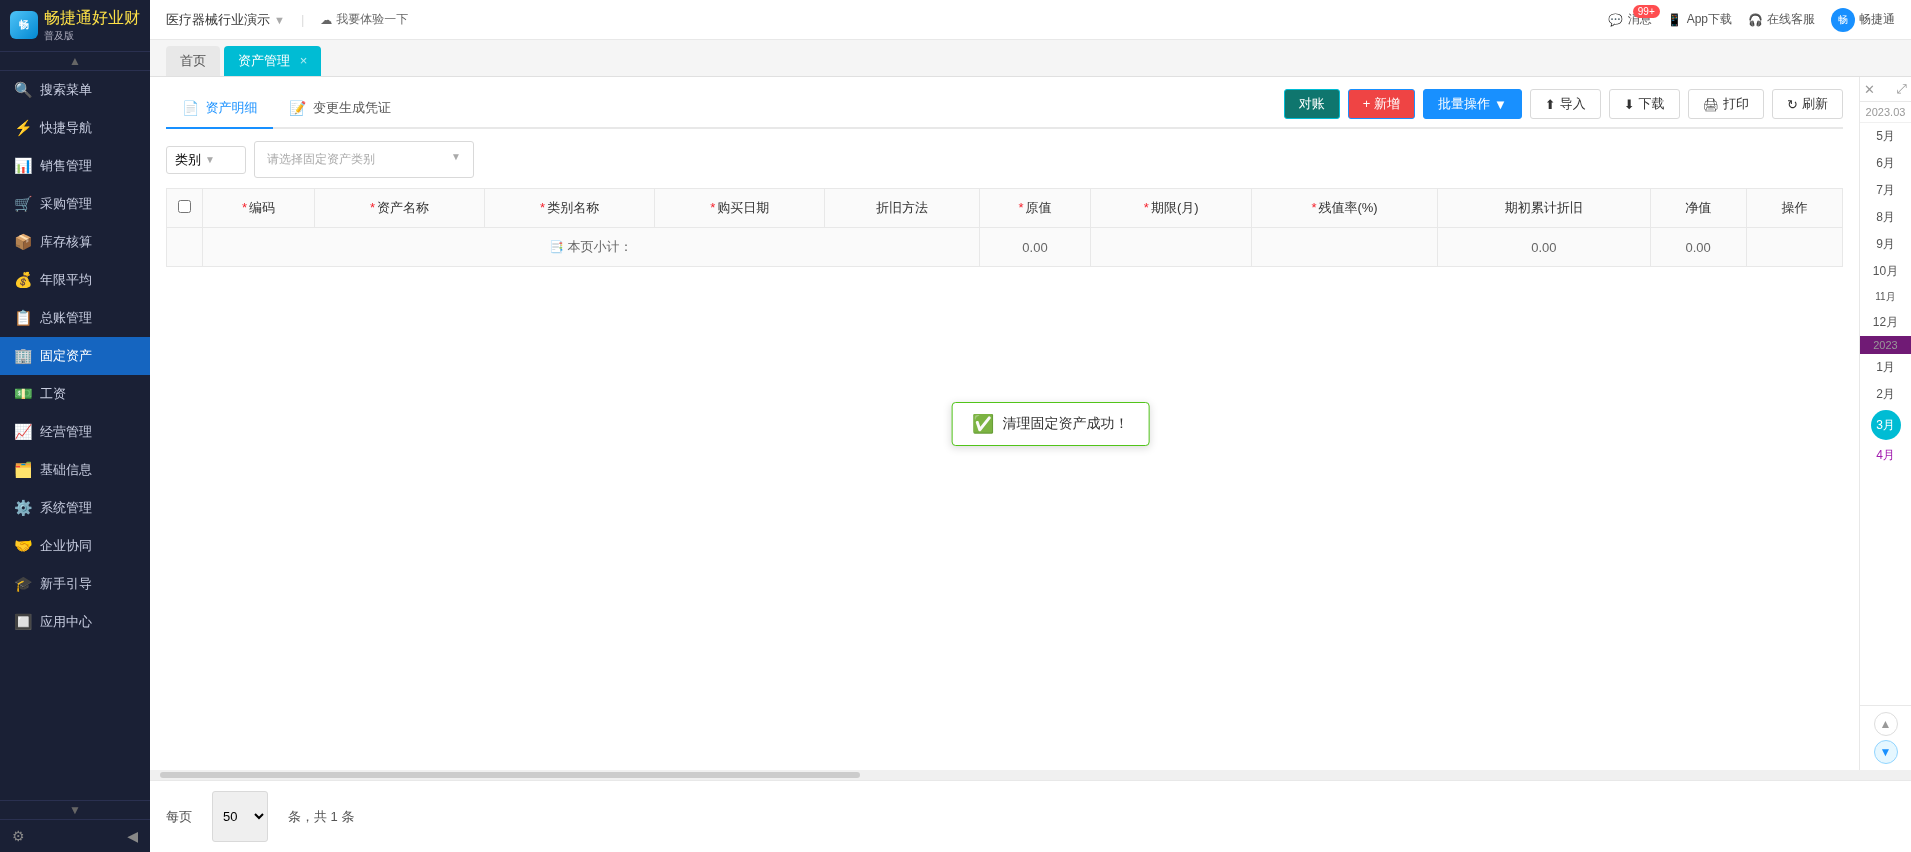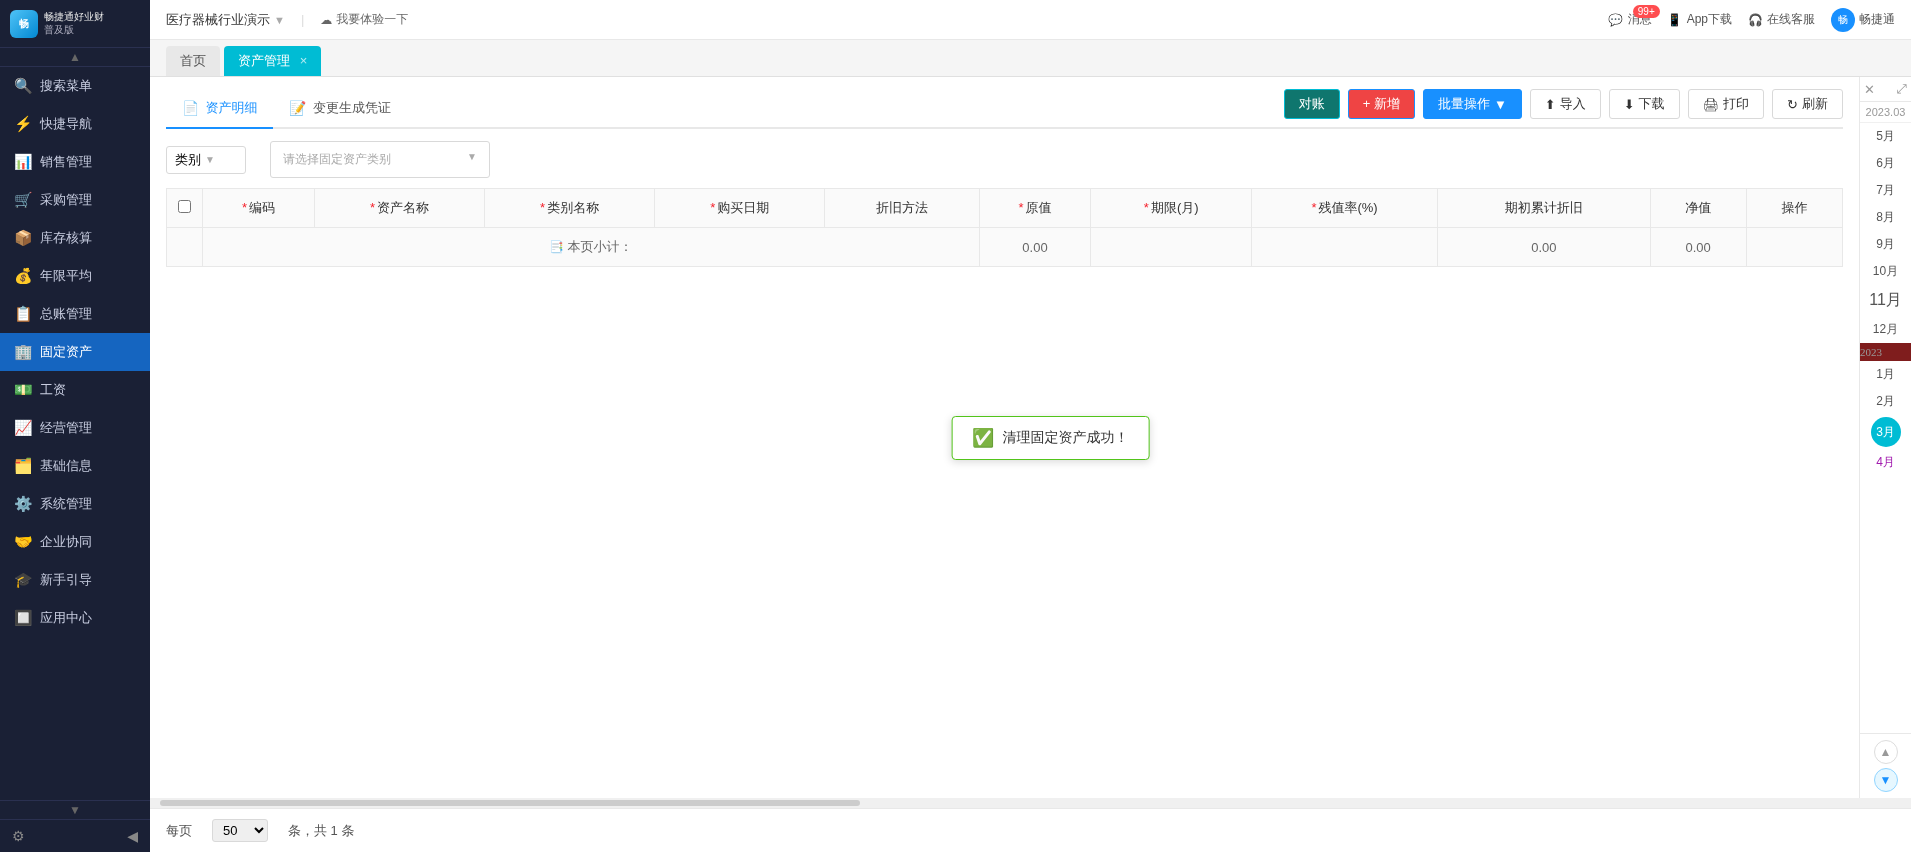"畅捷通好业财" .sidebar-header-text { color: #e5e5e5 -> #fde047; font-size: 10px -> 16px }
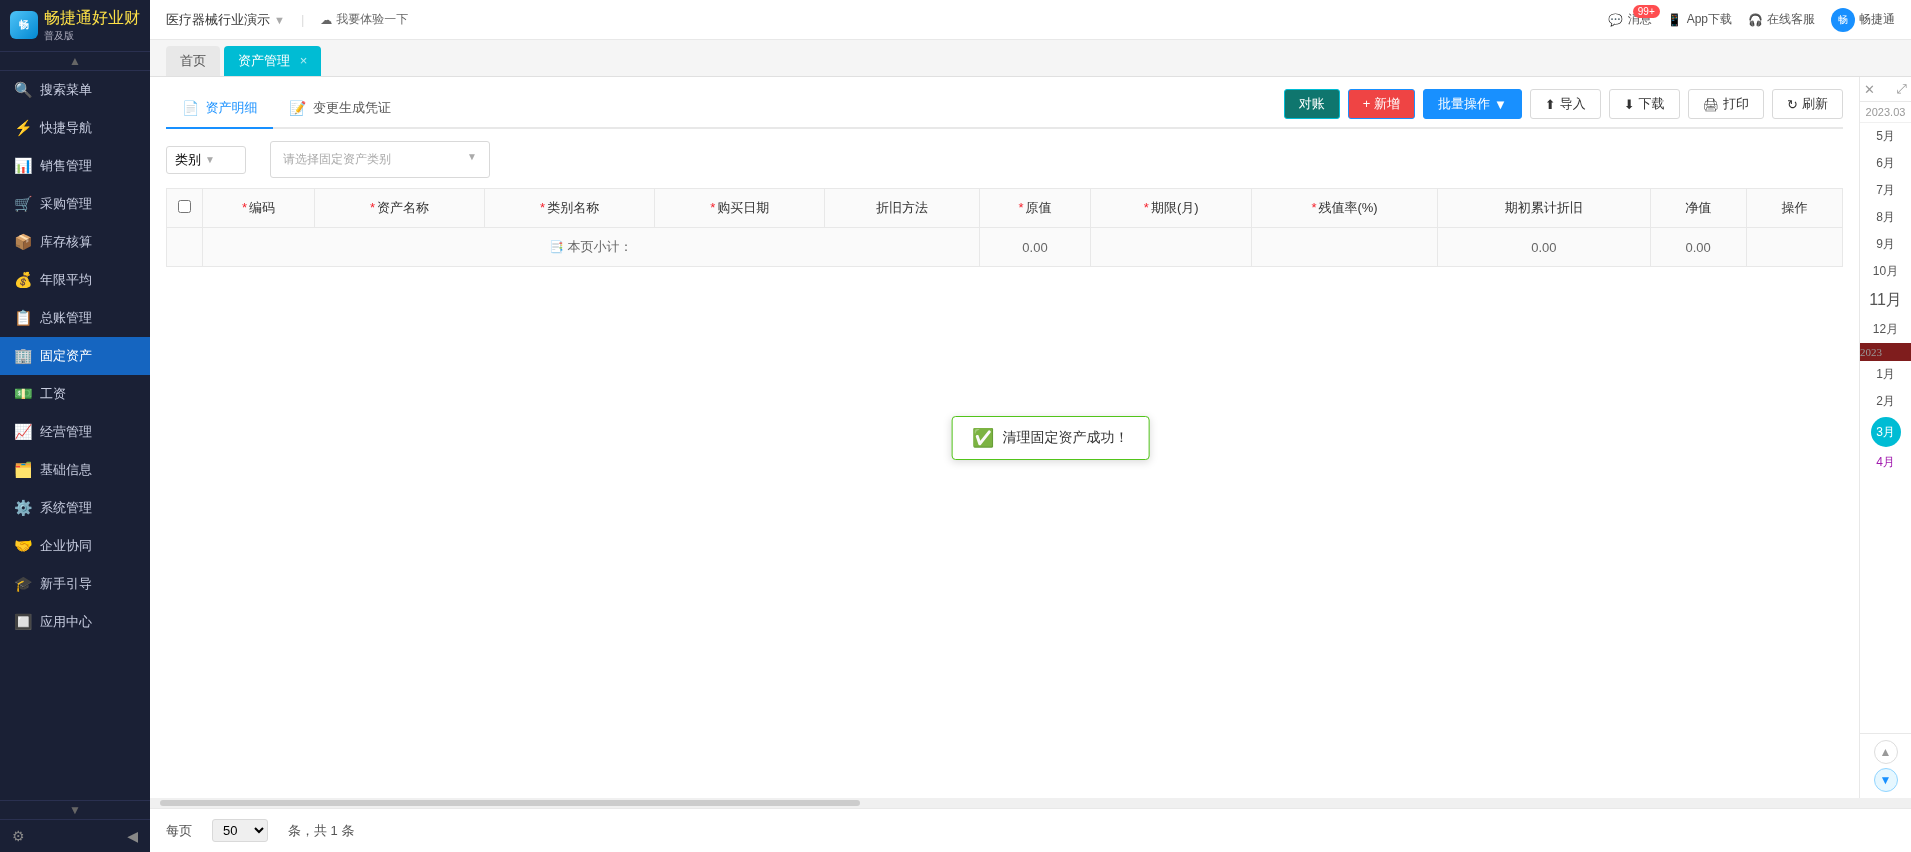"类别" .filter-bar { gap: 24px -> 8px }
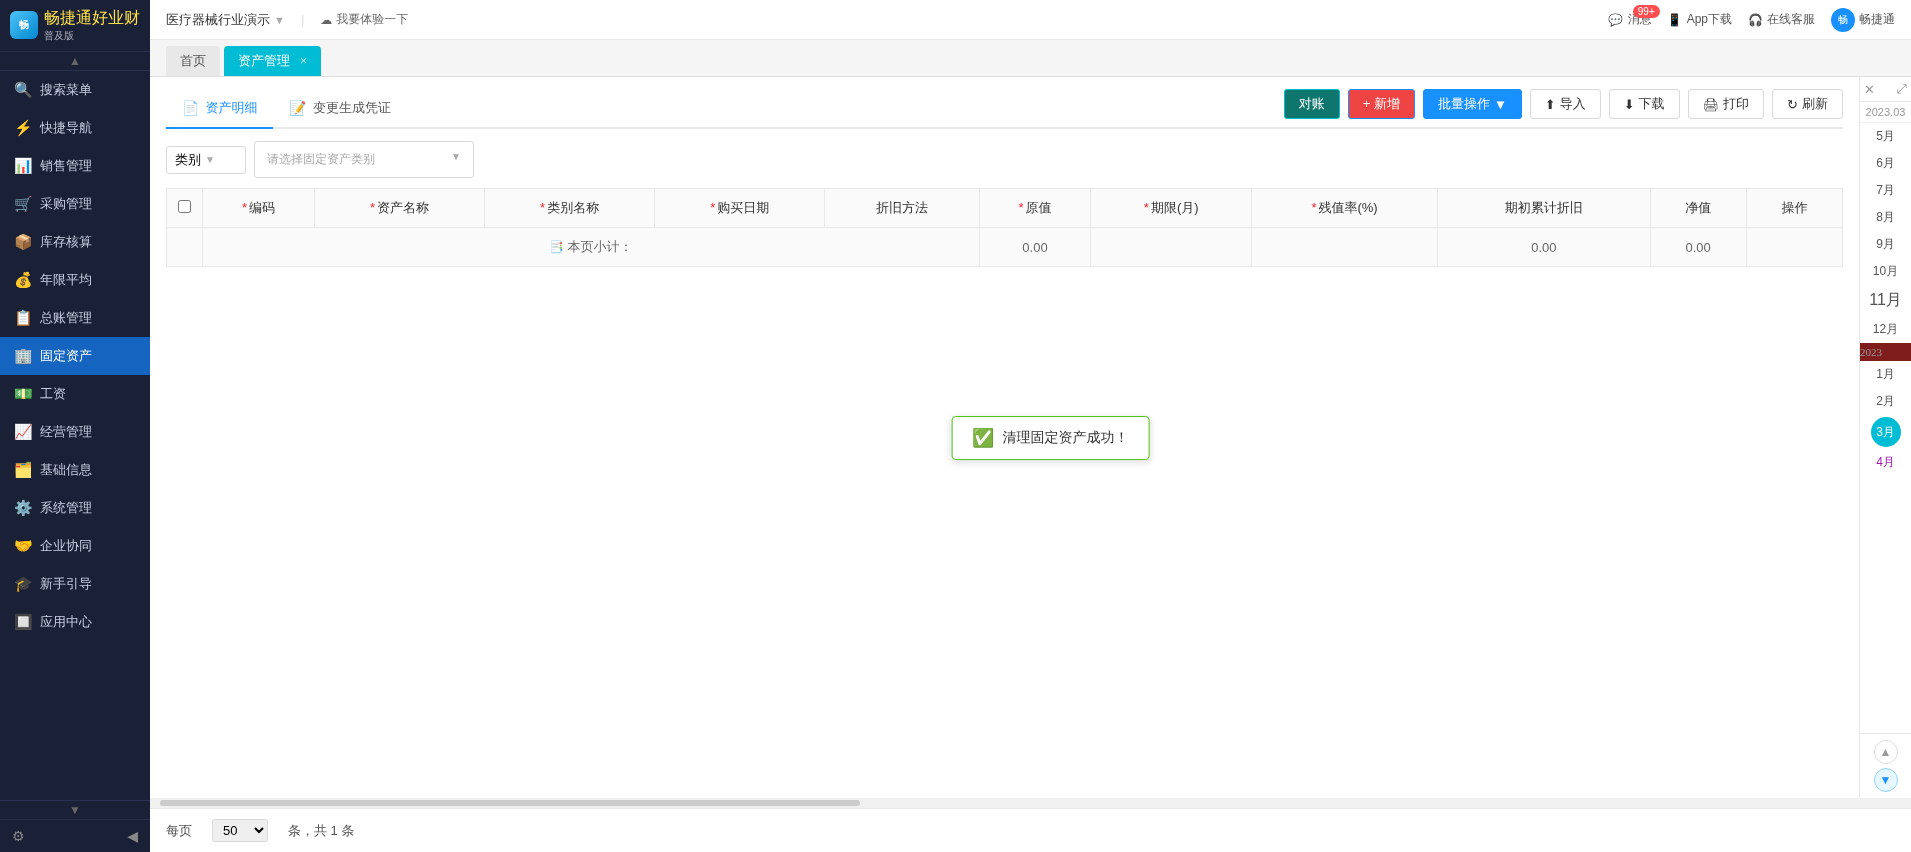"11月" div { font-size: 16px -> 10px }
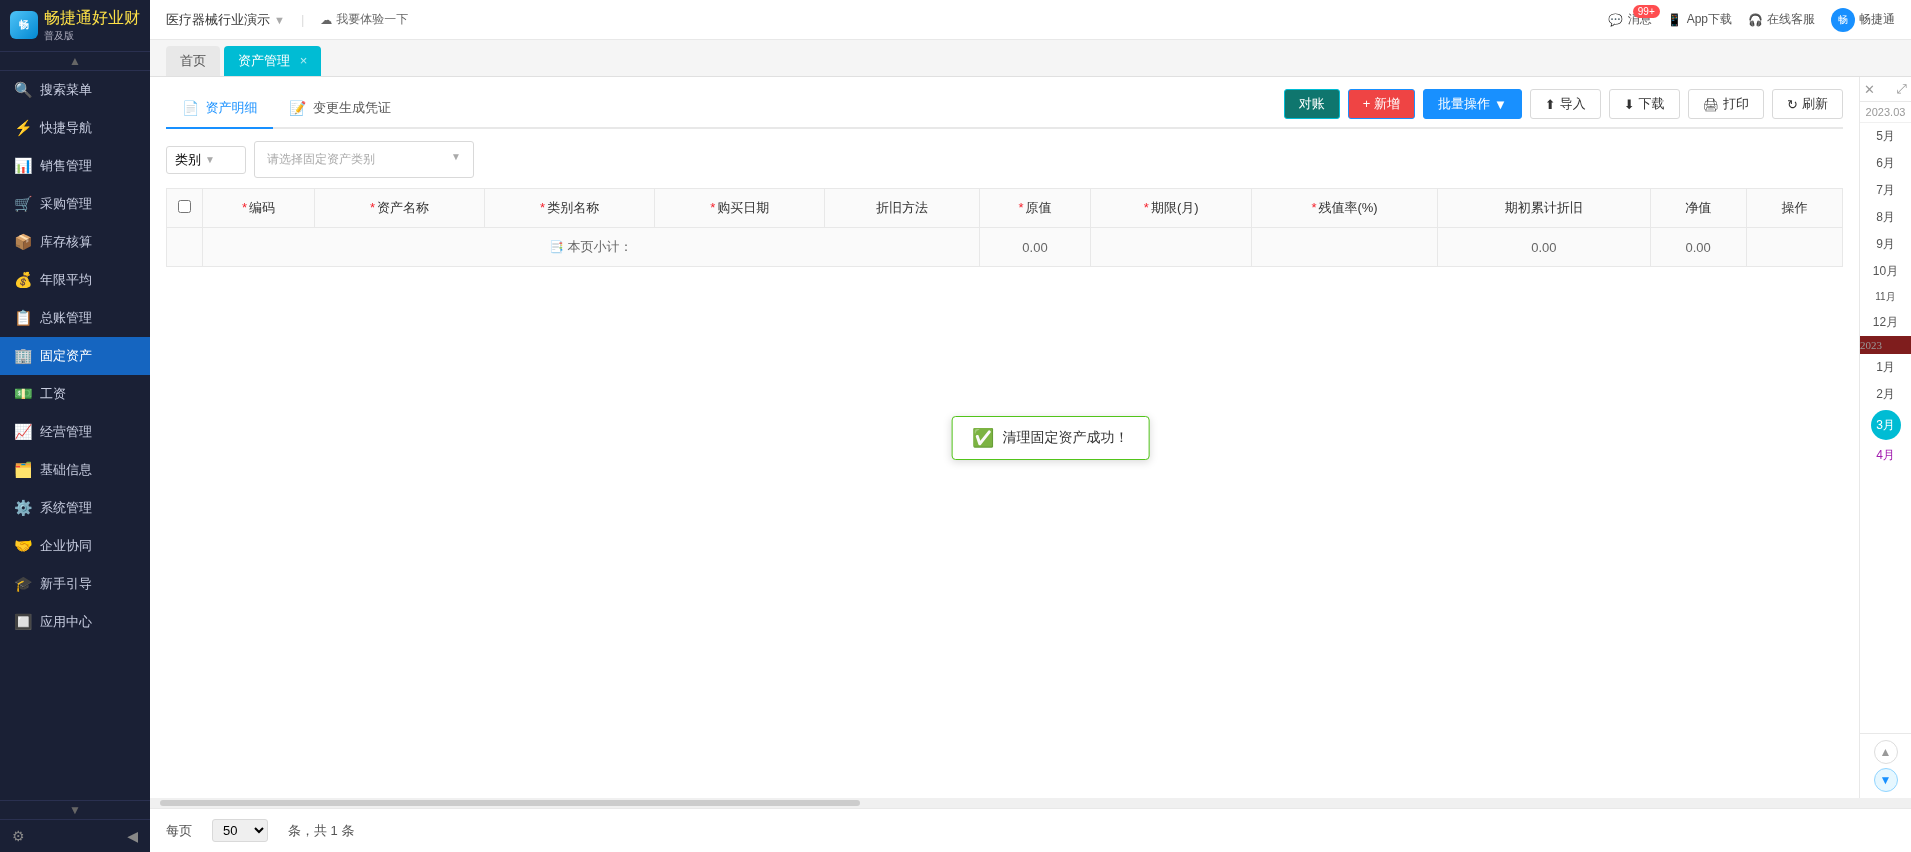"2023" div { background: #7f1d1d -> #701a75; font-family: Liberation Serif, serif -> none; text-align: none -> center }
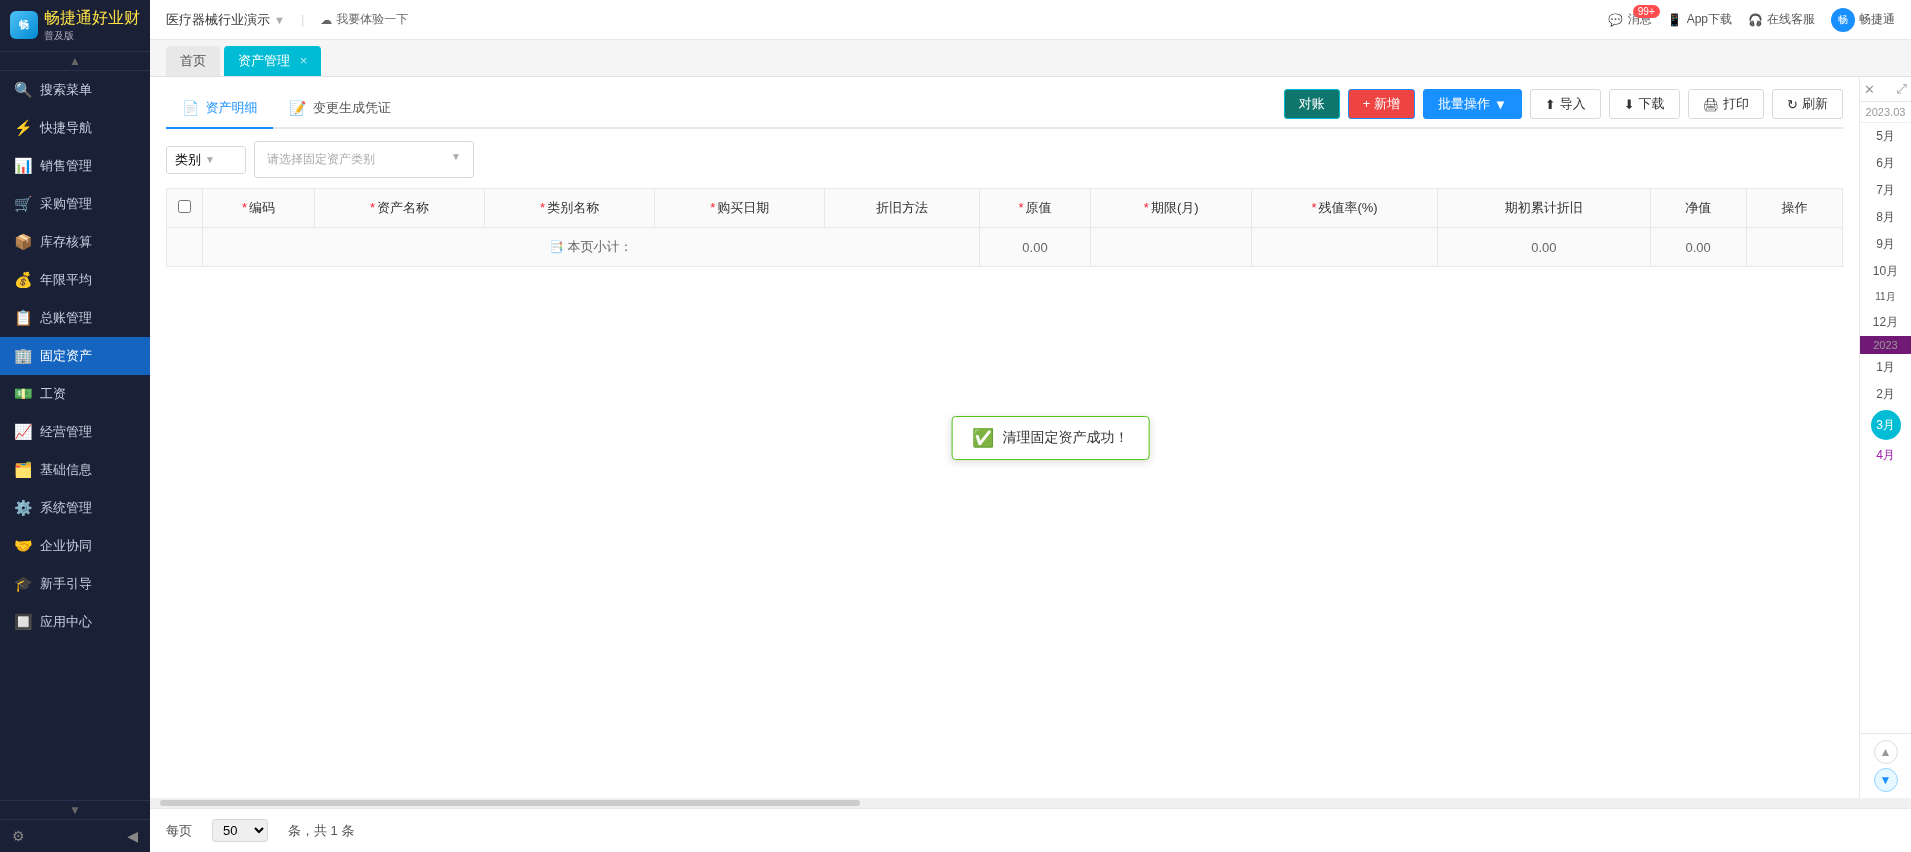"50" .page-size-select { padding: 2px 6px -> 16px 6px }
